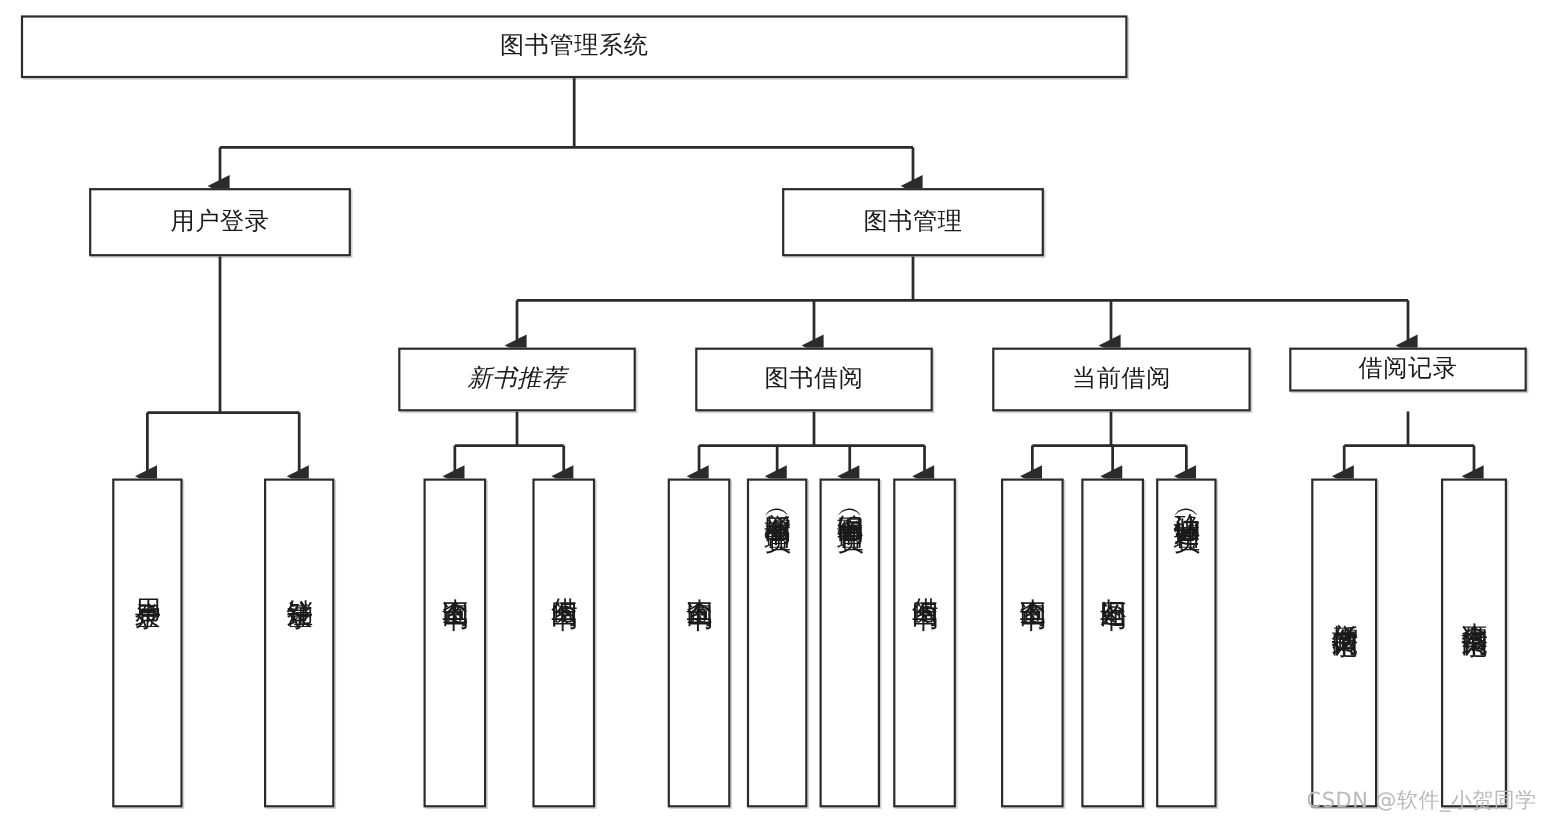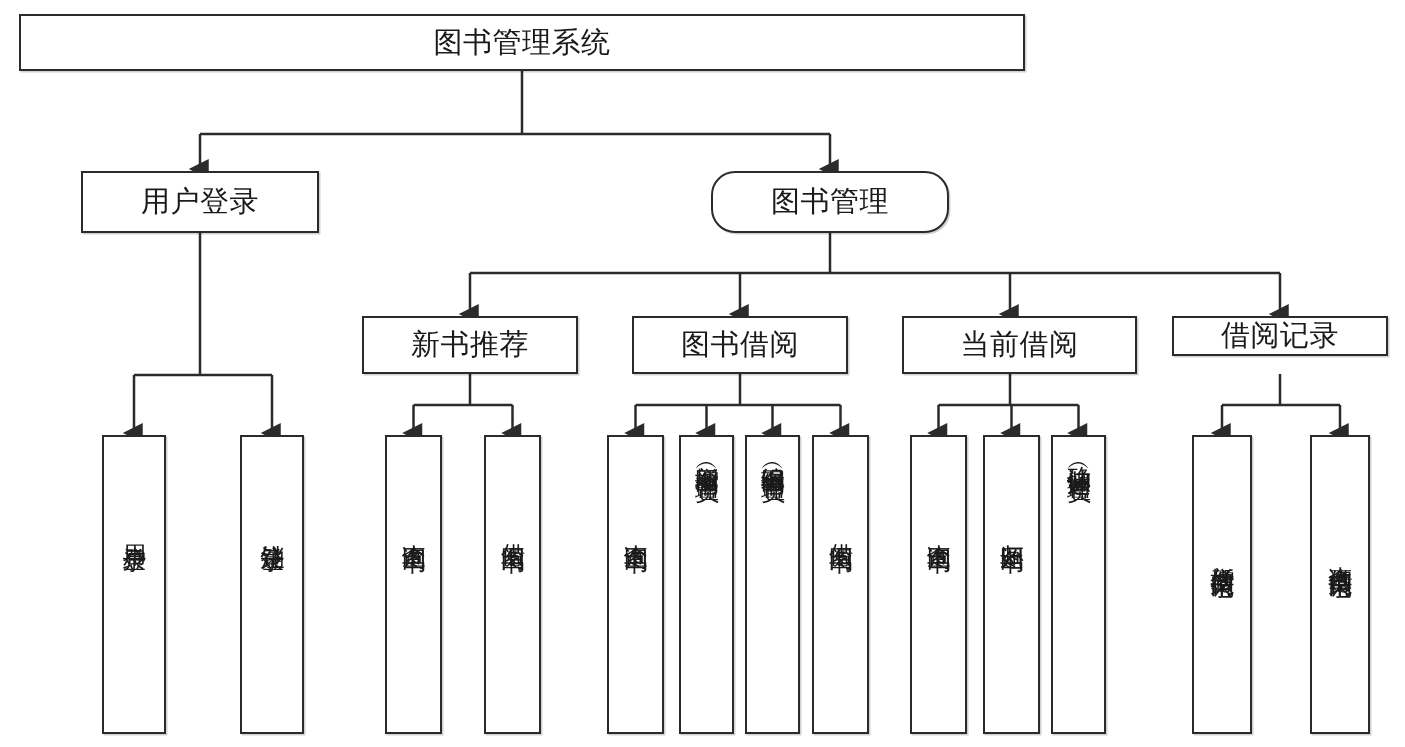"图书管理系统" .node.horizontal .label { font-size: 29px -> 22px }
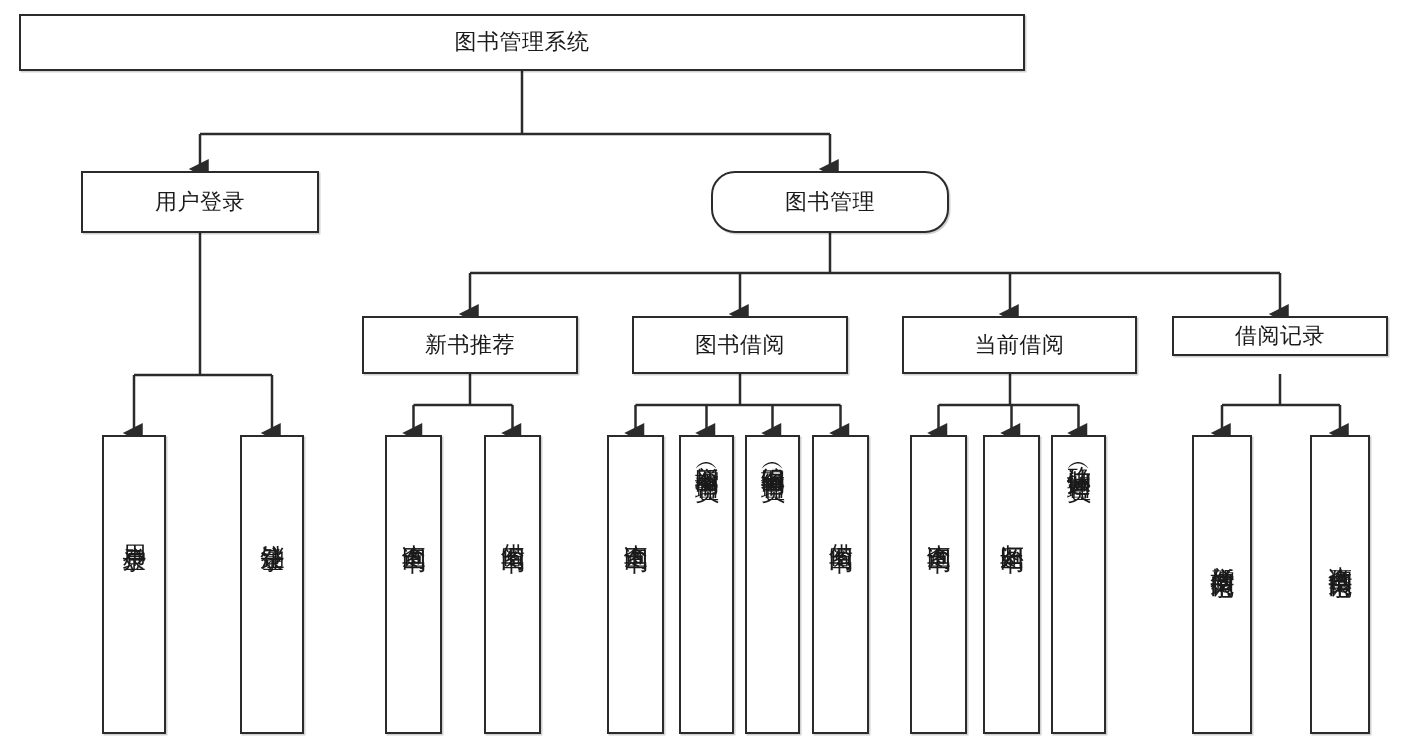"图书管理" div.node { border-radius: 24px -> none }
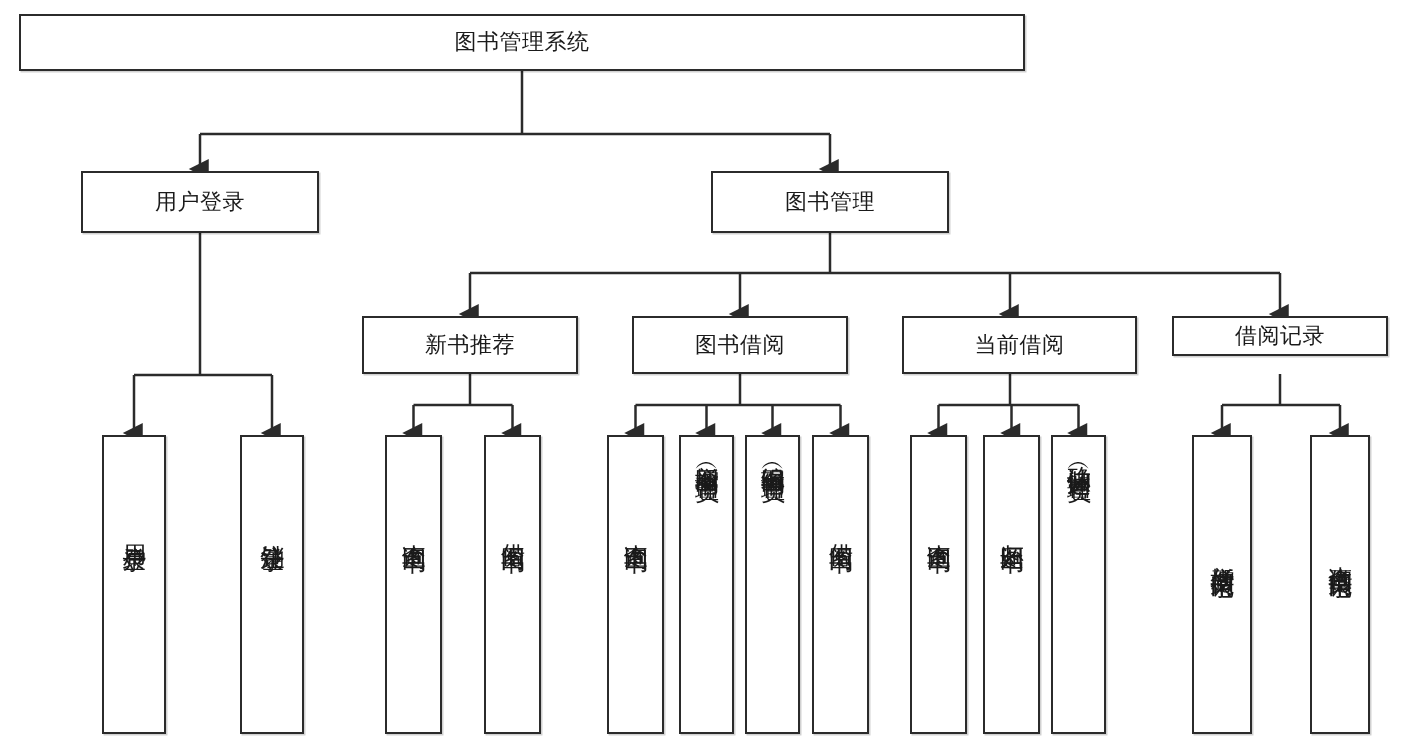"新书推荐" div.node { font-style: none -> italic }
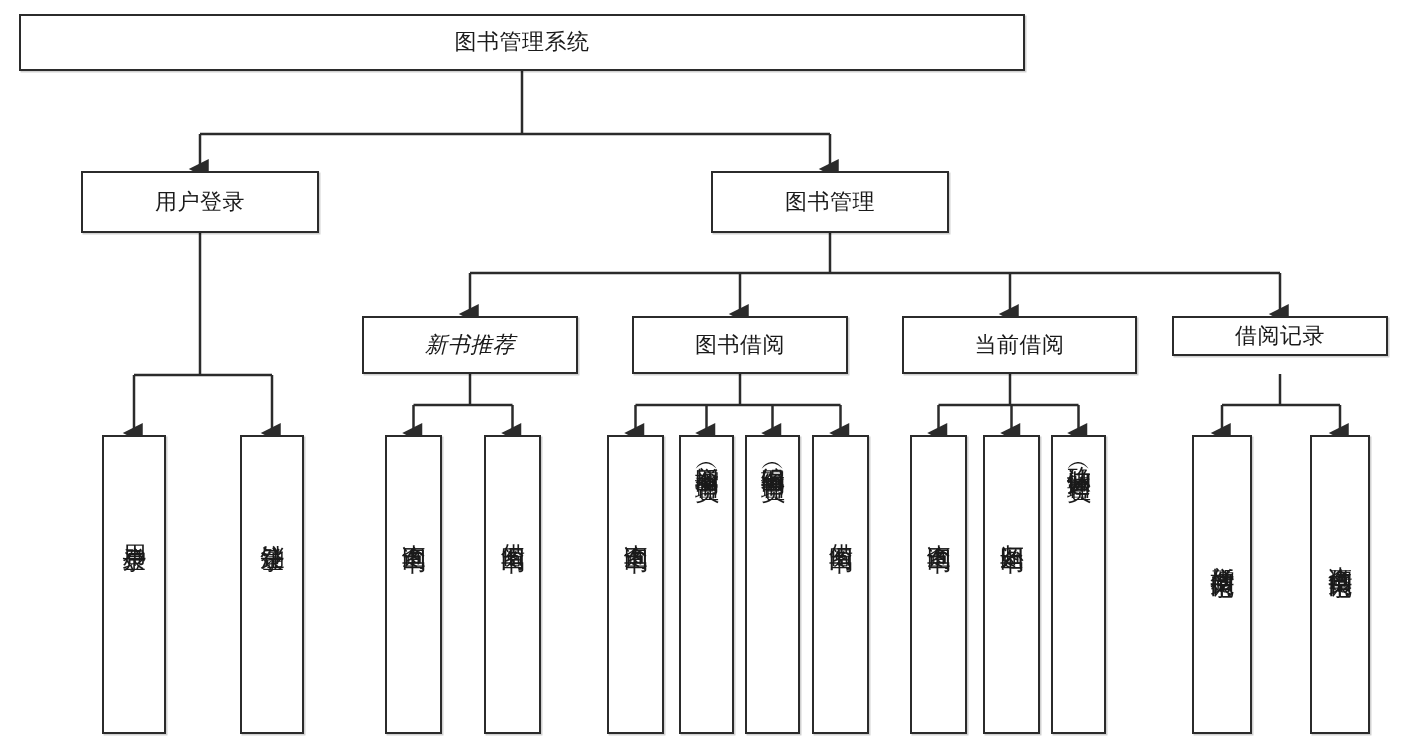"CSDN @软件_小贺同学" div.watermark { html: none -> <div>CSDN @软件_小贺同学</div> }
